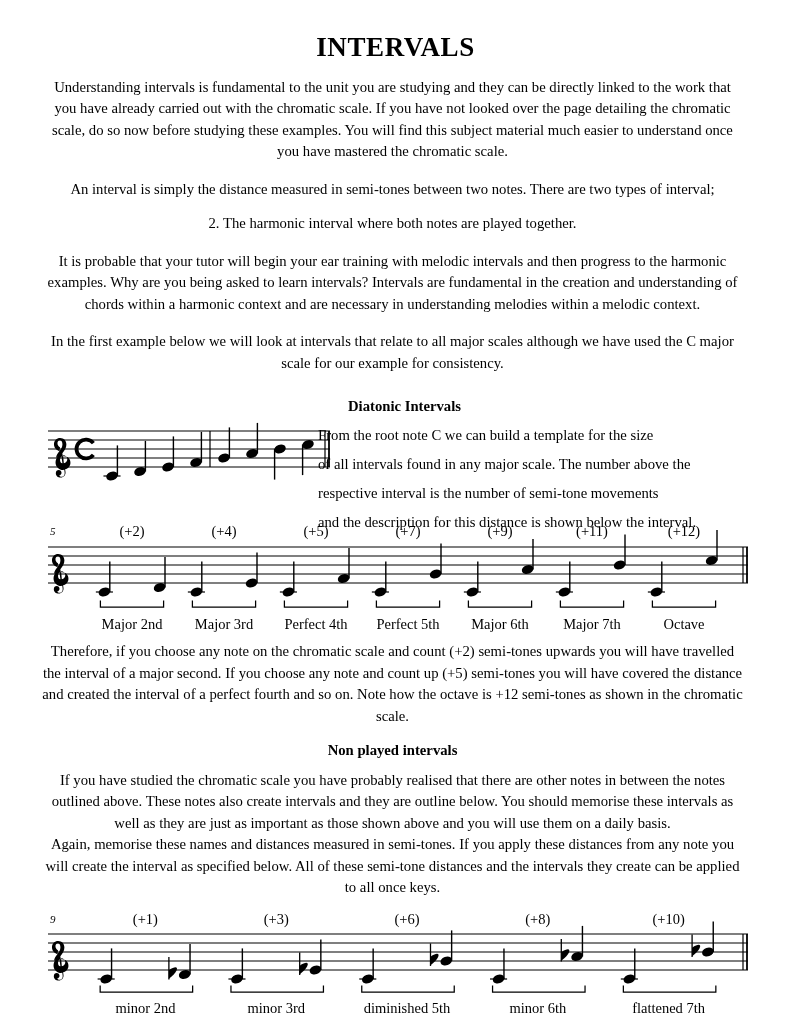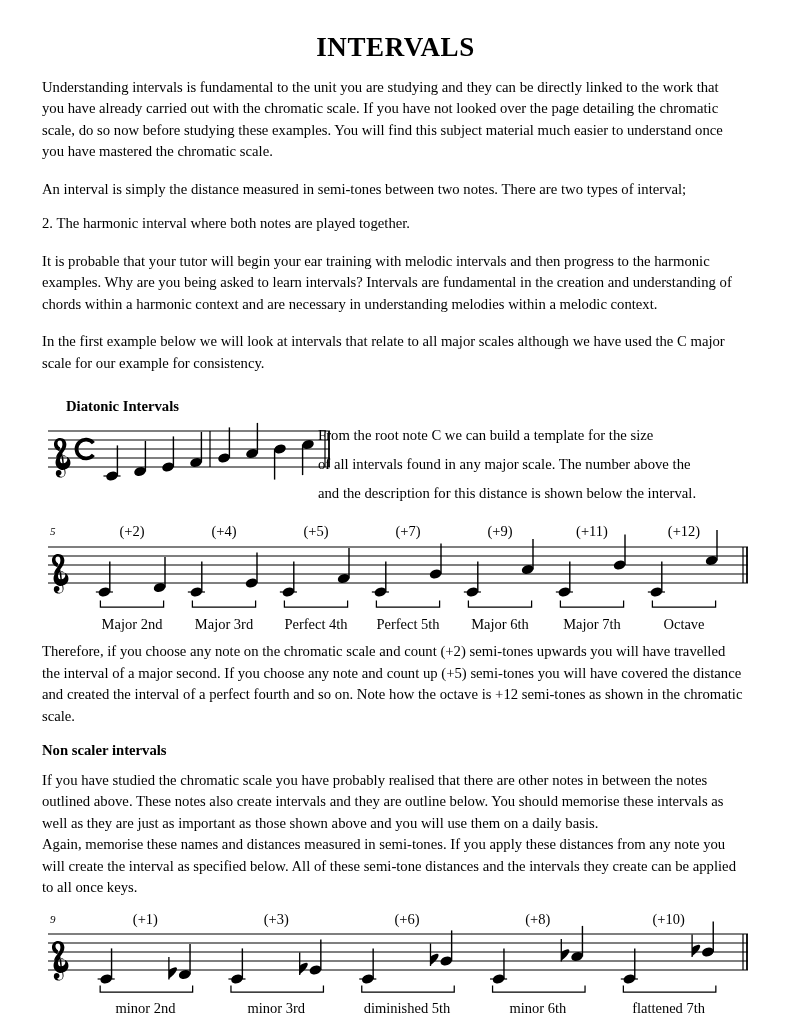"Understanding intervals is fundamental" .body-block { text-align: left -> center }
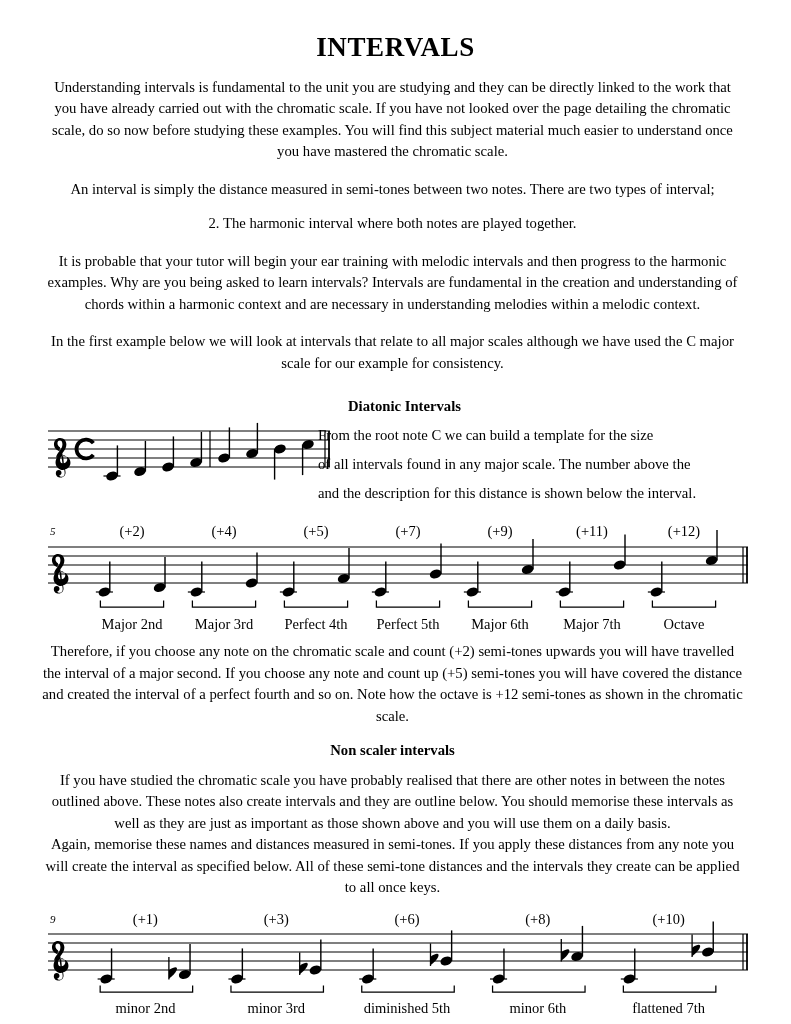"respective interval is the number" p { html: none -> <p>respective interval is the number of semi-tone movements</p> }
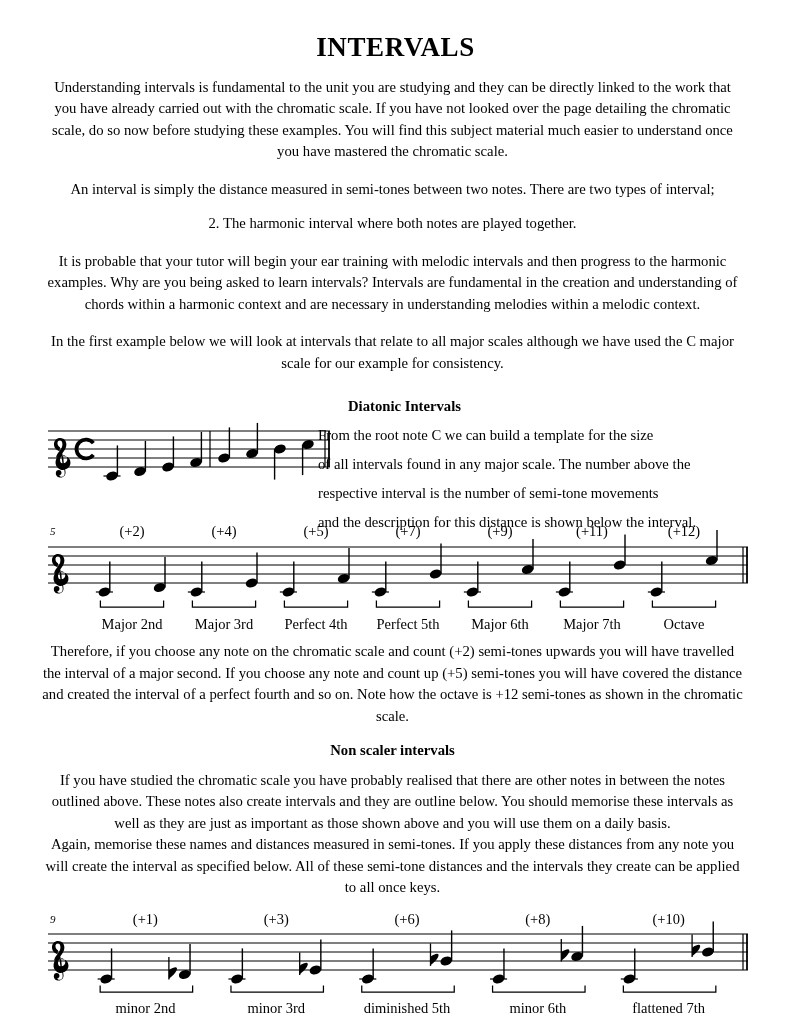"Non scaler intervals" p.section-head { text: scaler -> played }
